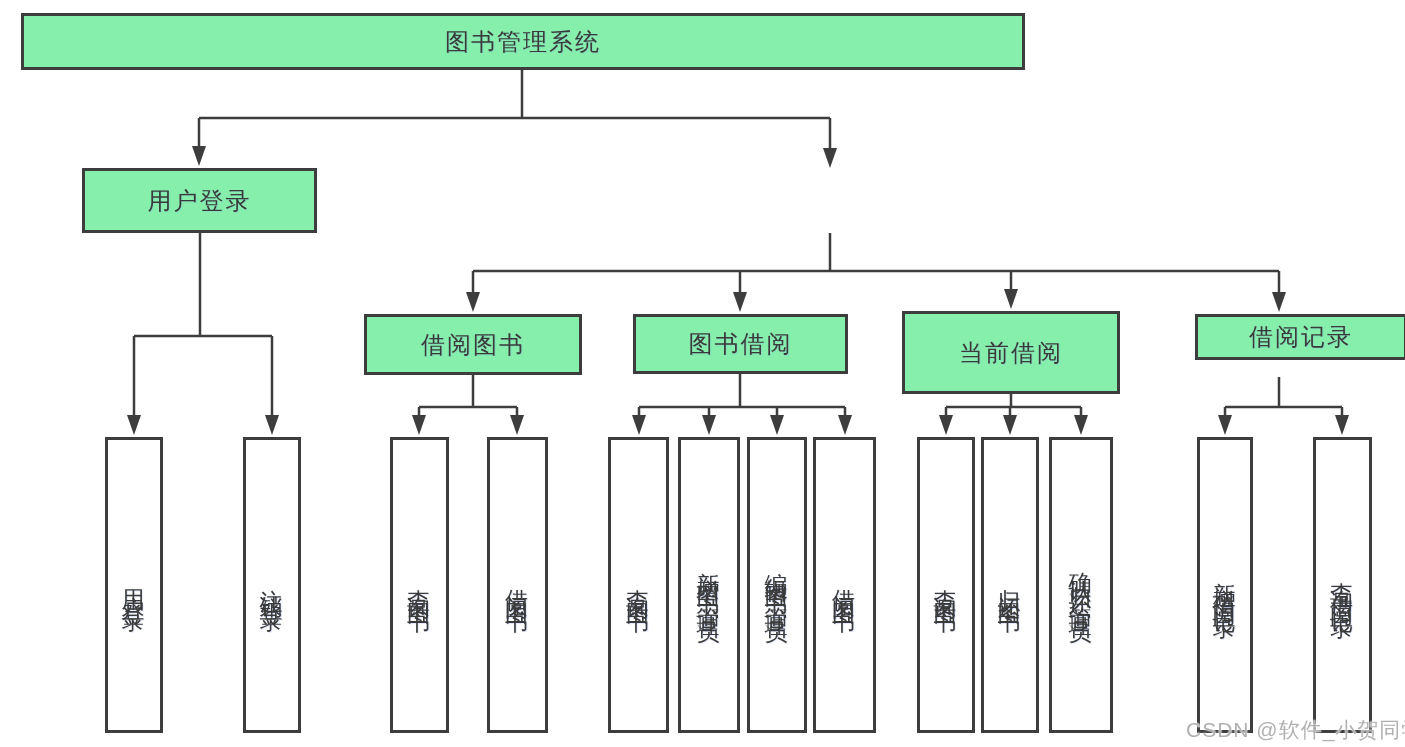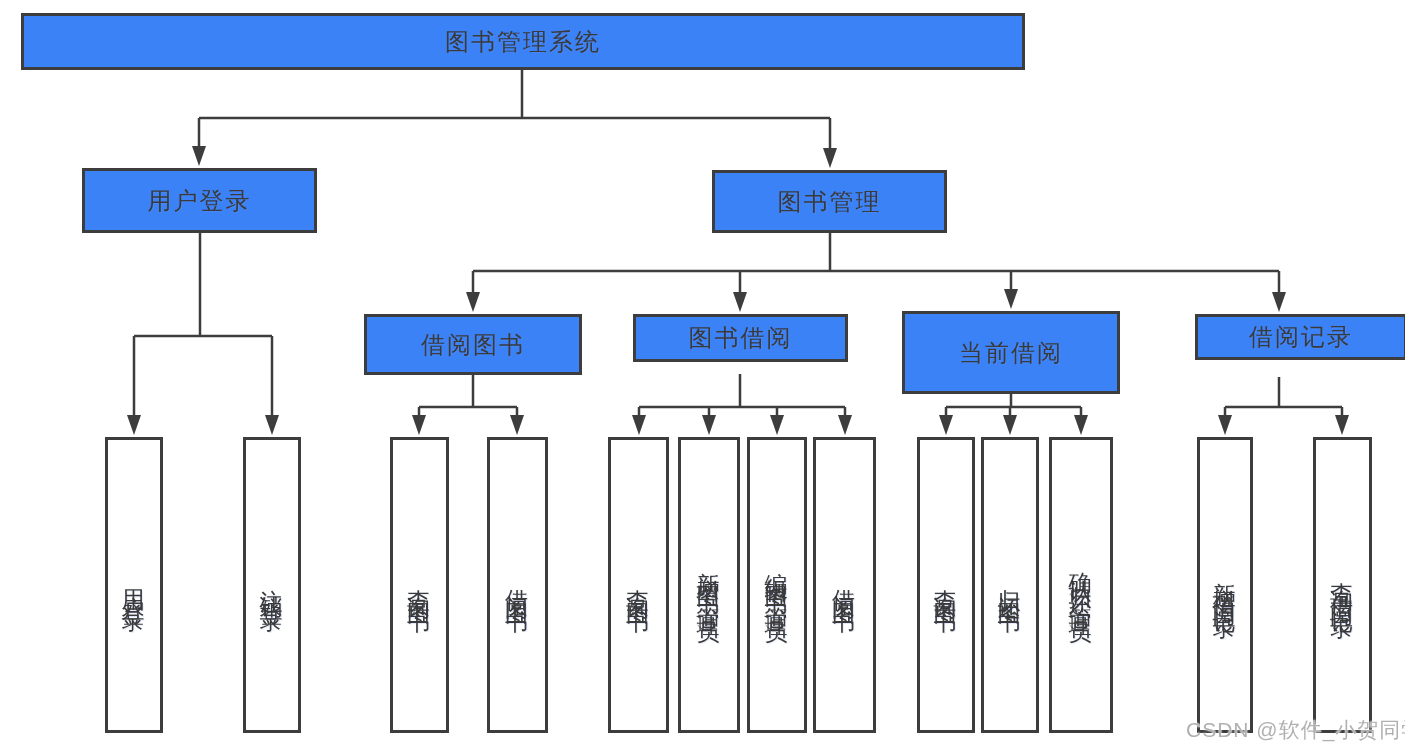"图书管理系统" .hnode { background: #3b82f6 -> #86efac }
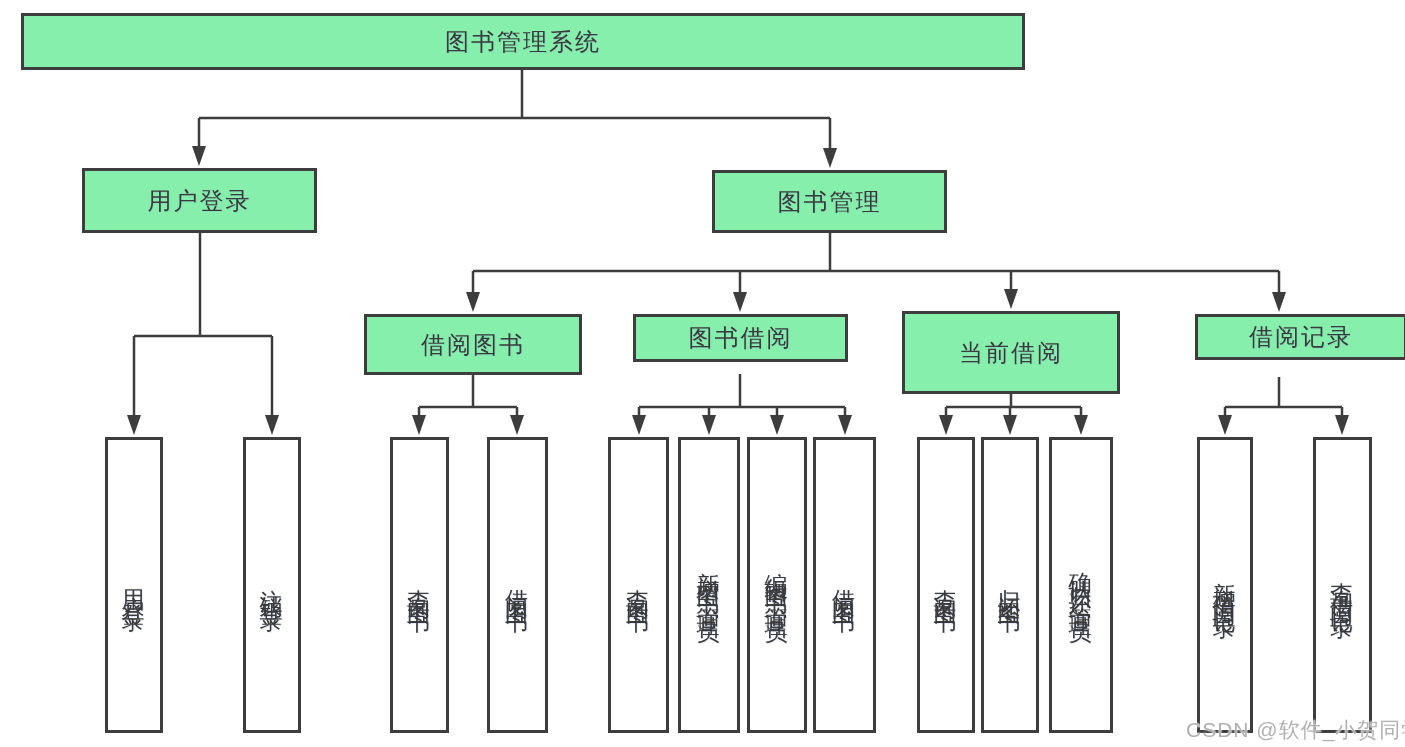"图书管理" div.hnode { html: <div>图书管理</div> -> none }
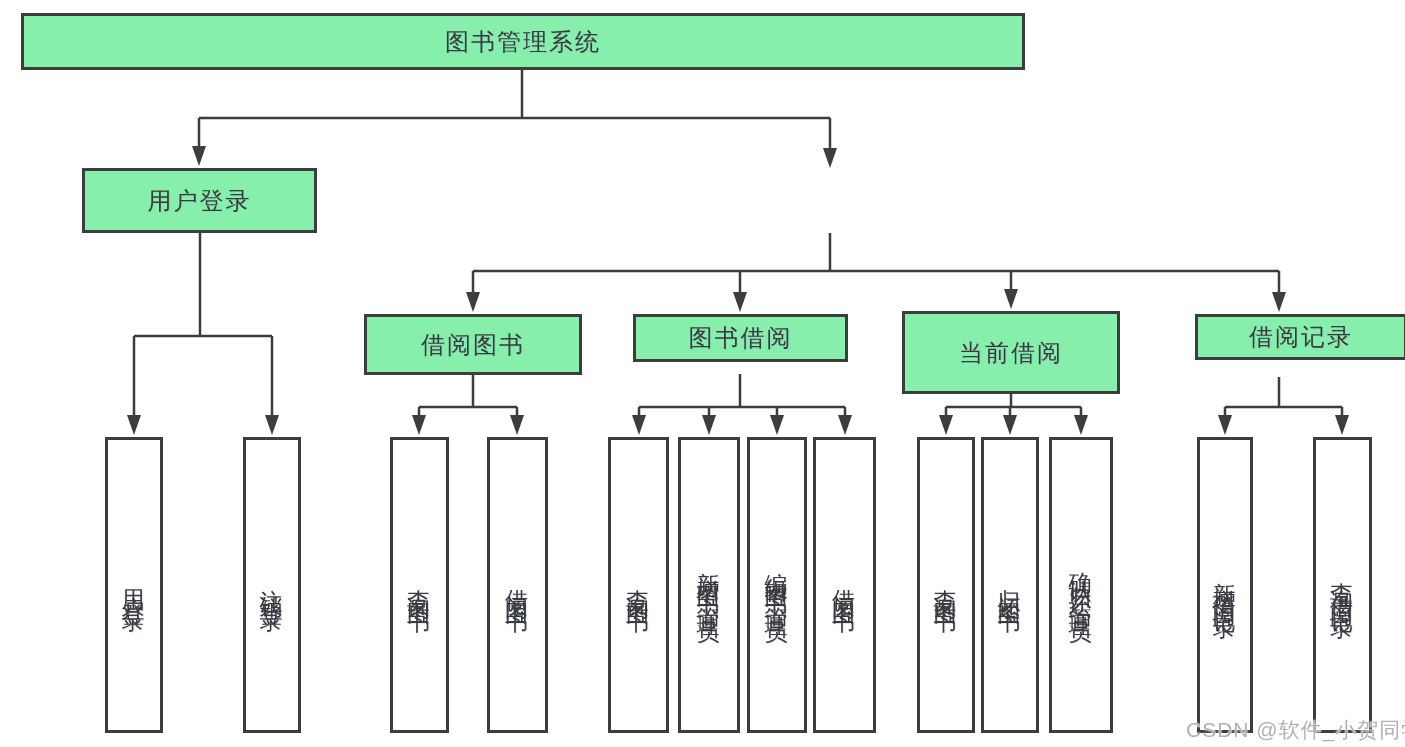"图书借阅" div.hnode { height: 48px -> 60px }
